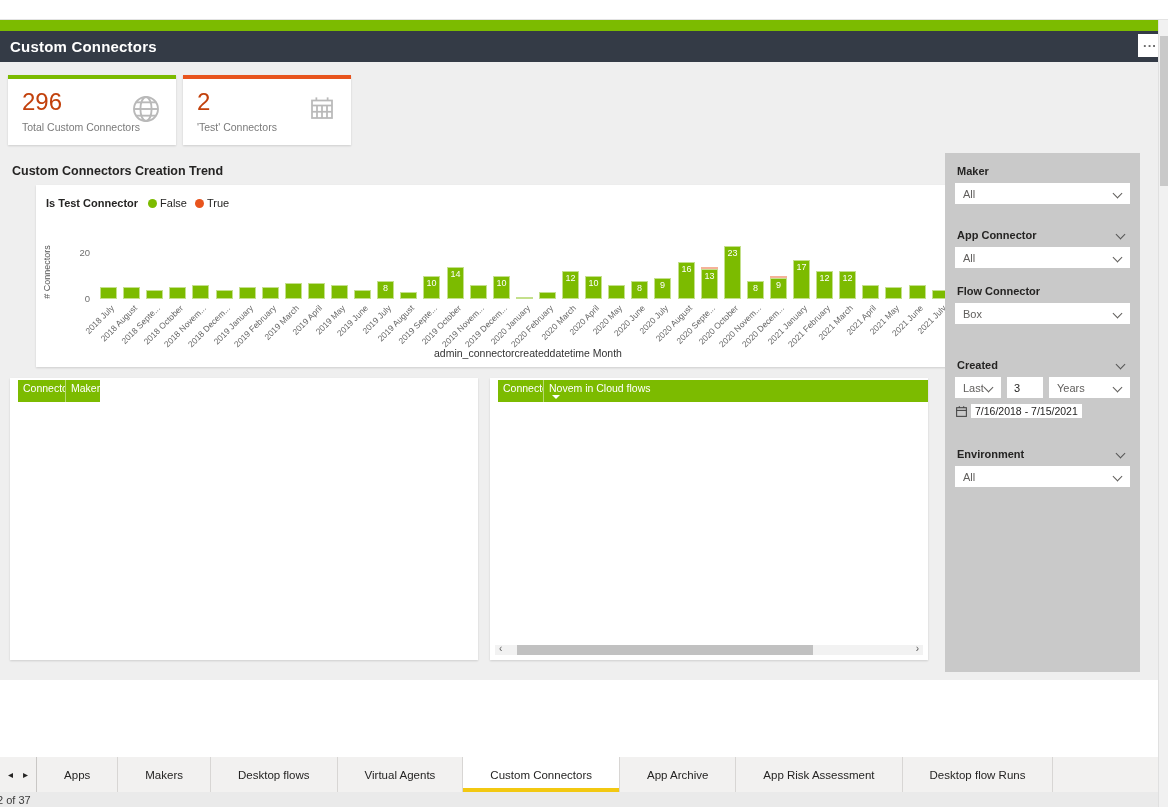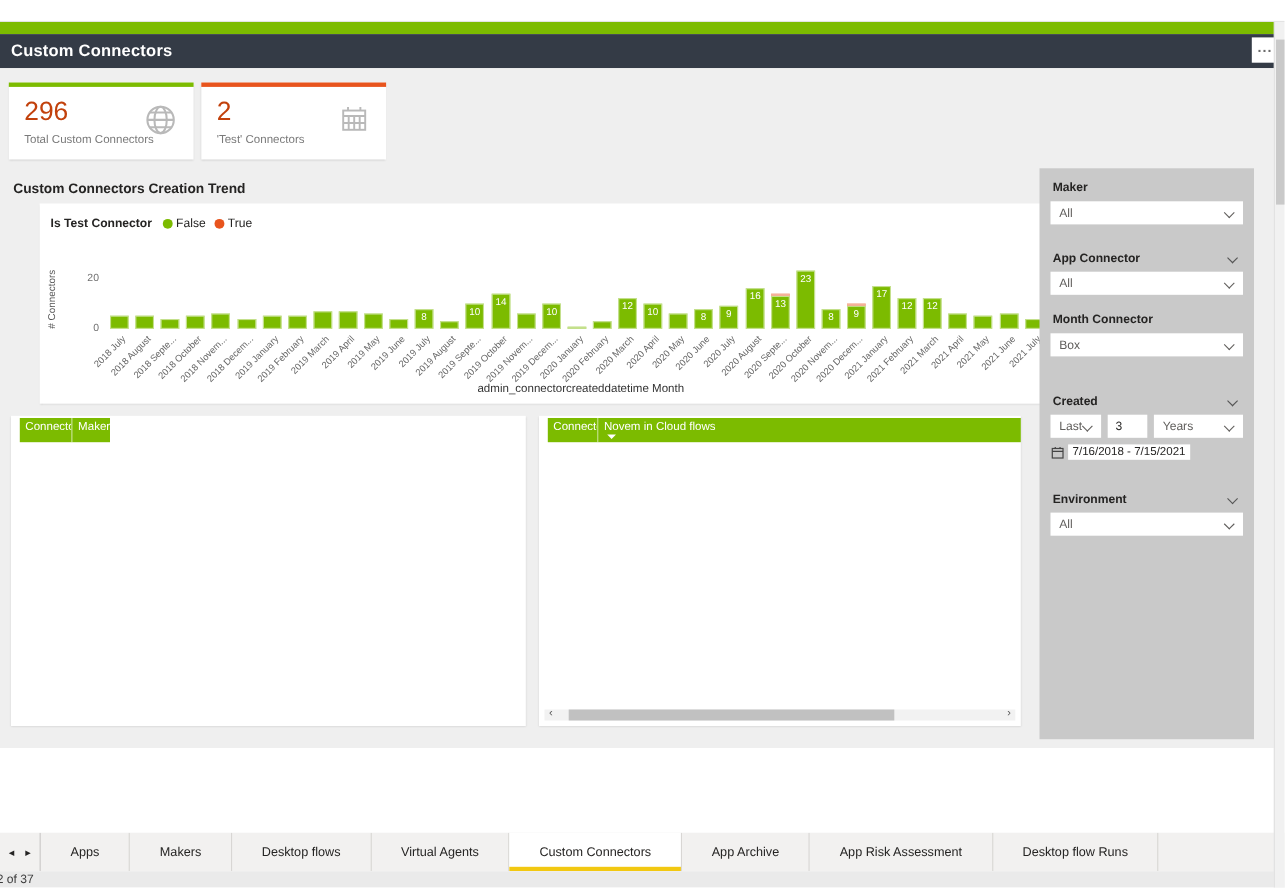"Month Connector" div.f-label { text: Month -> Flow }
